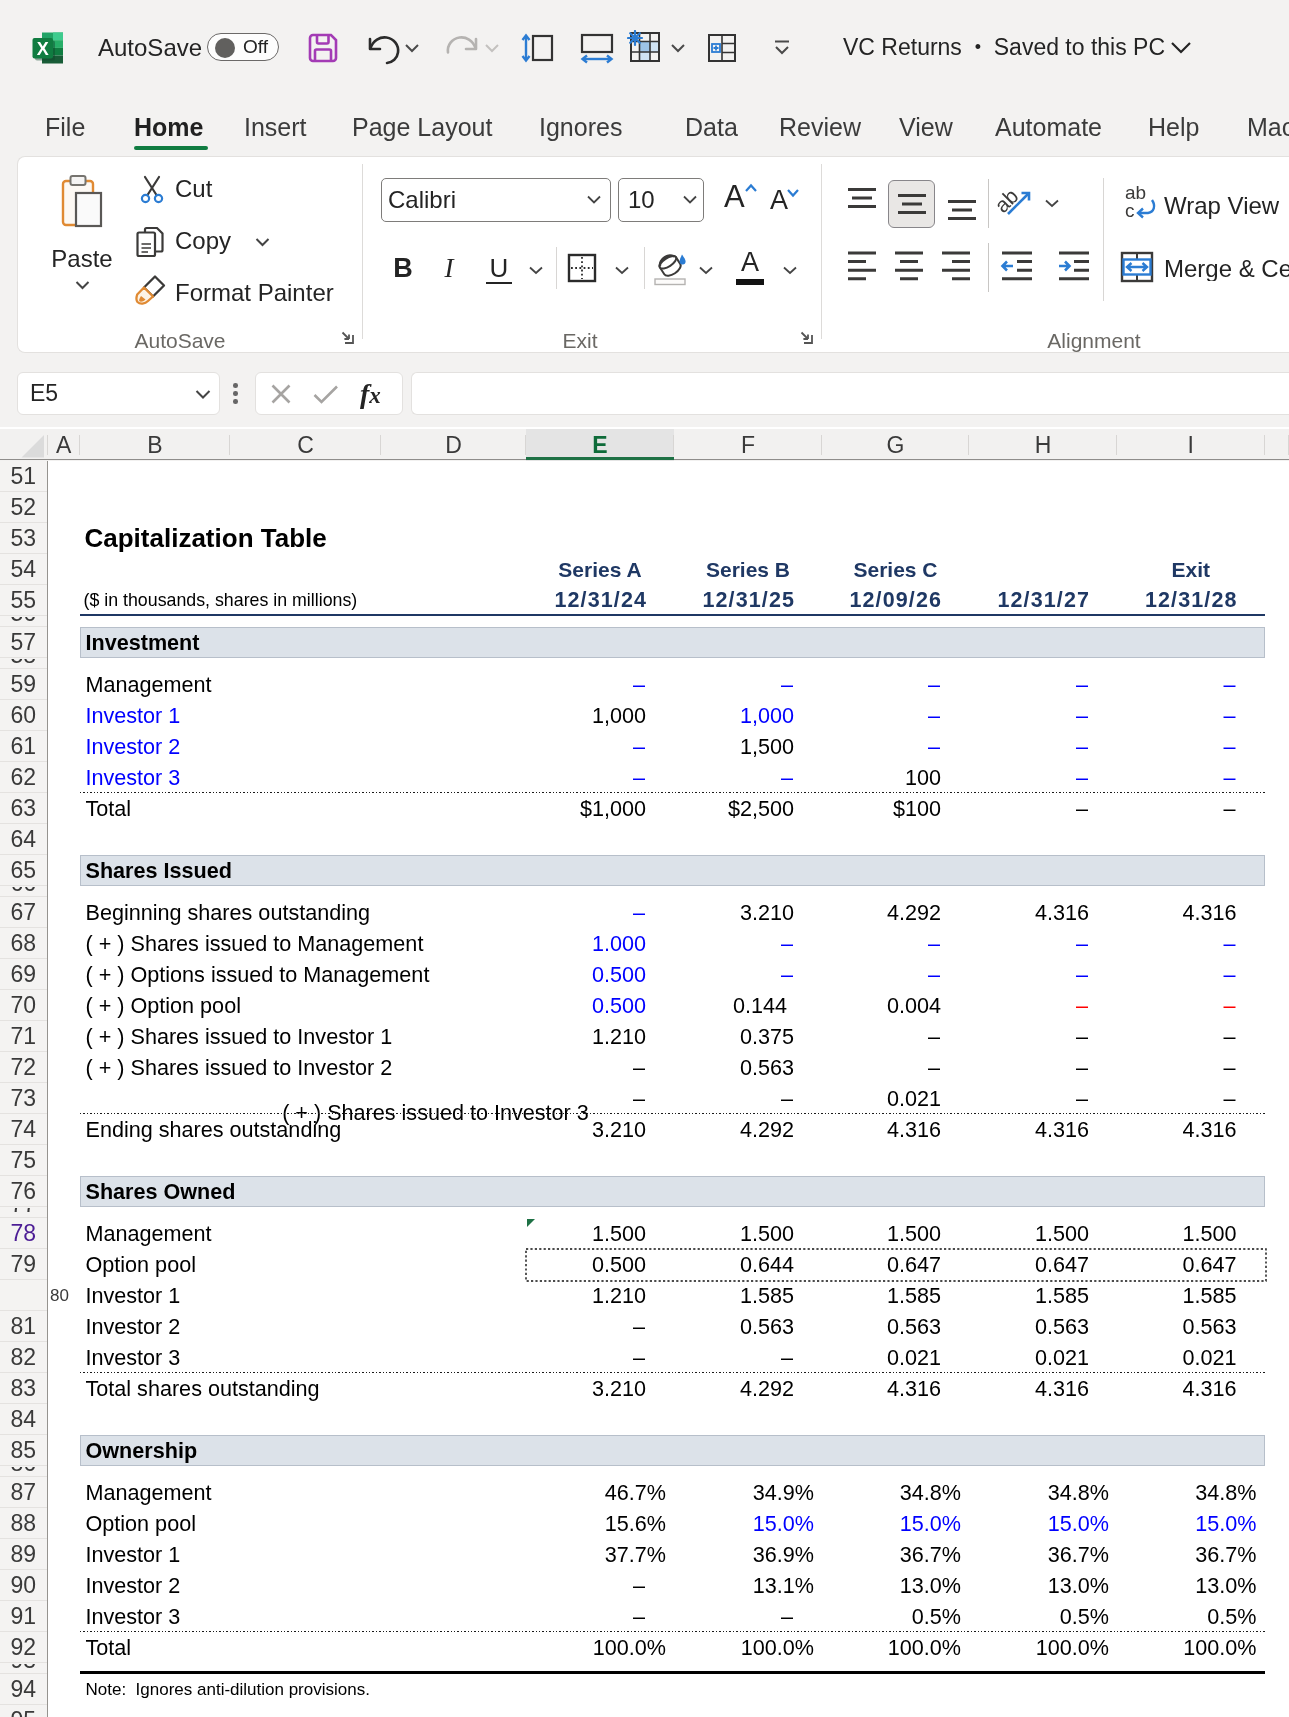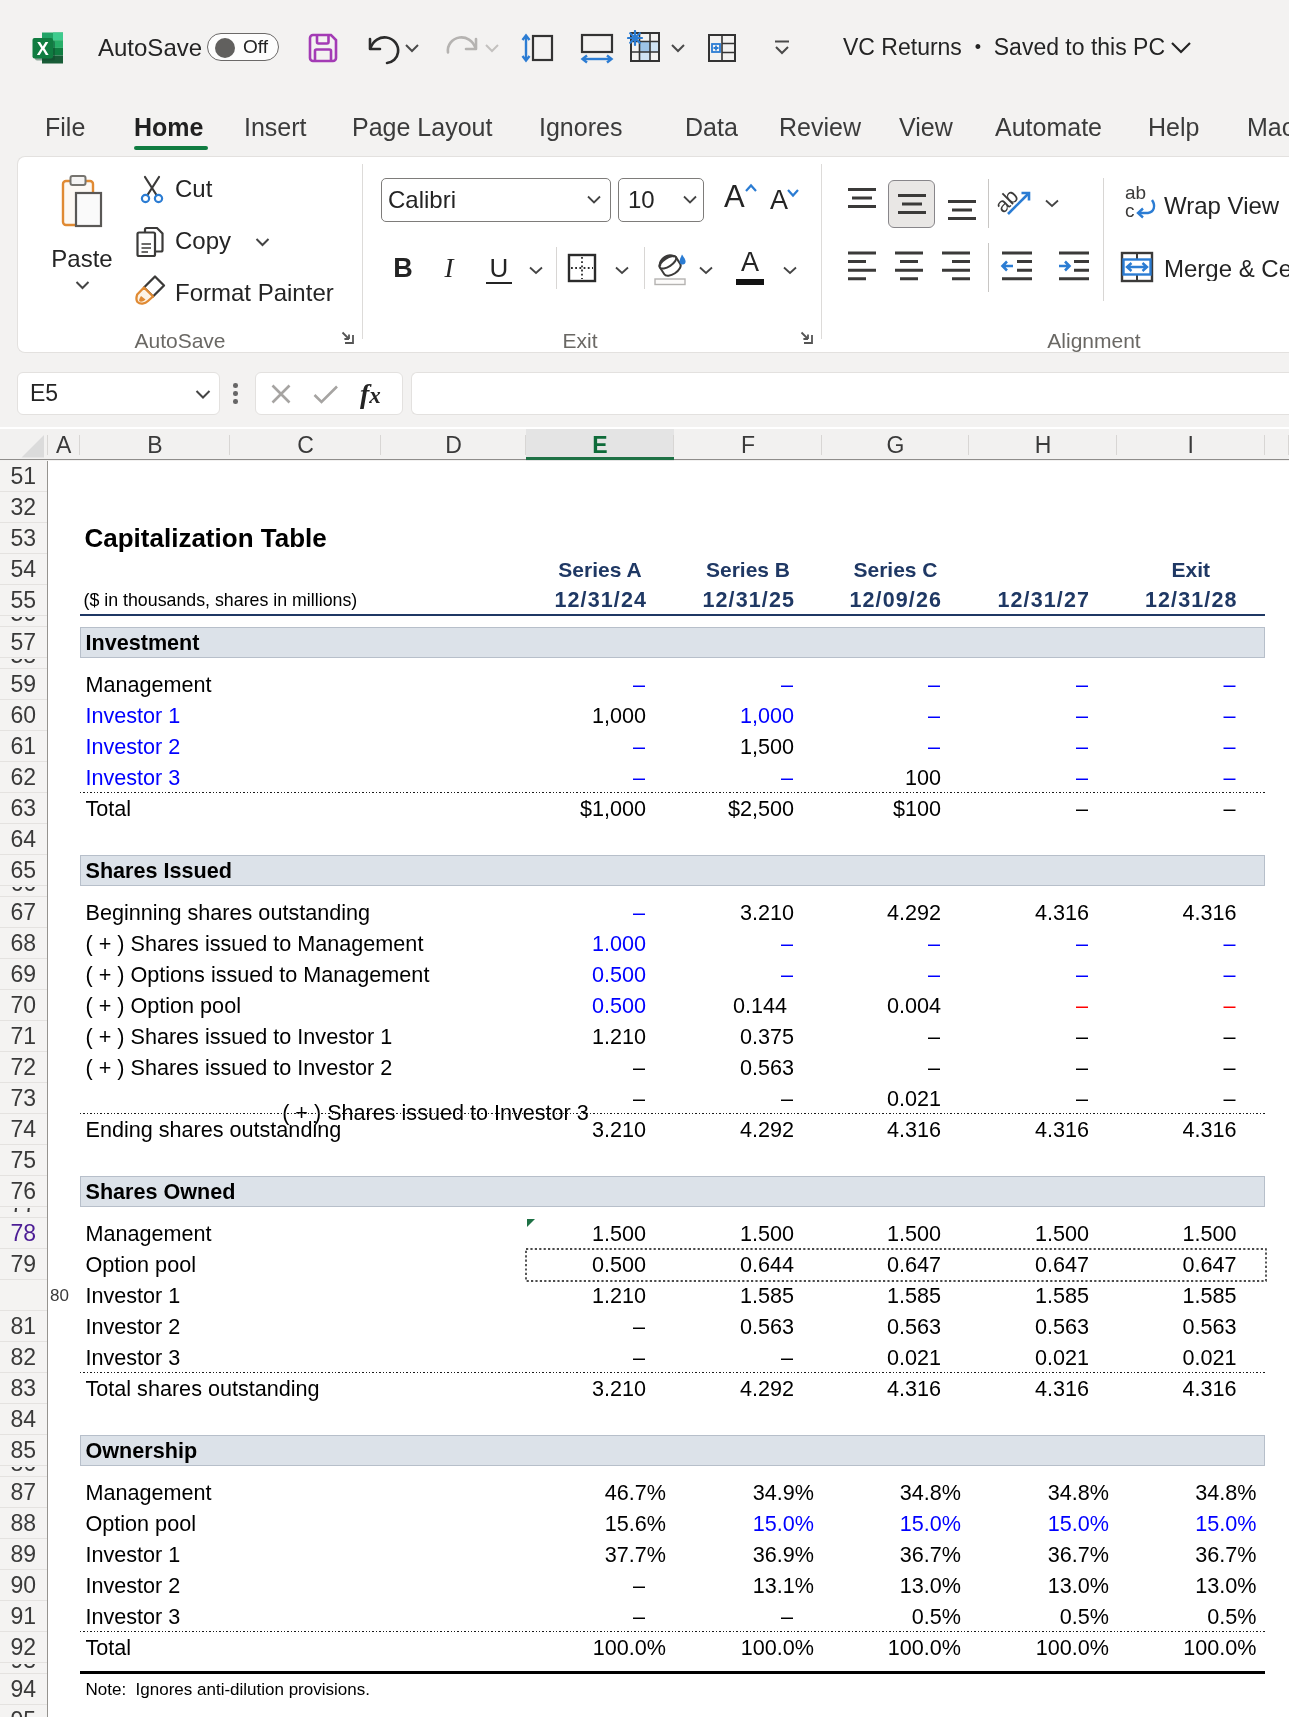"32" div.a { text: 32 -> 52 }
